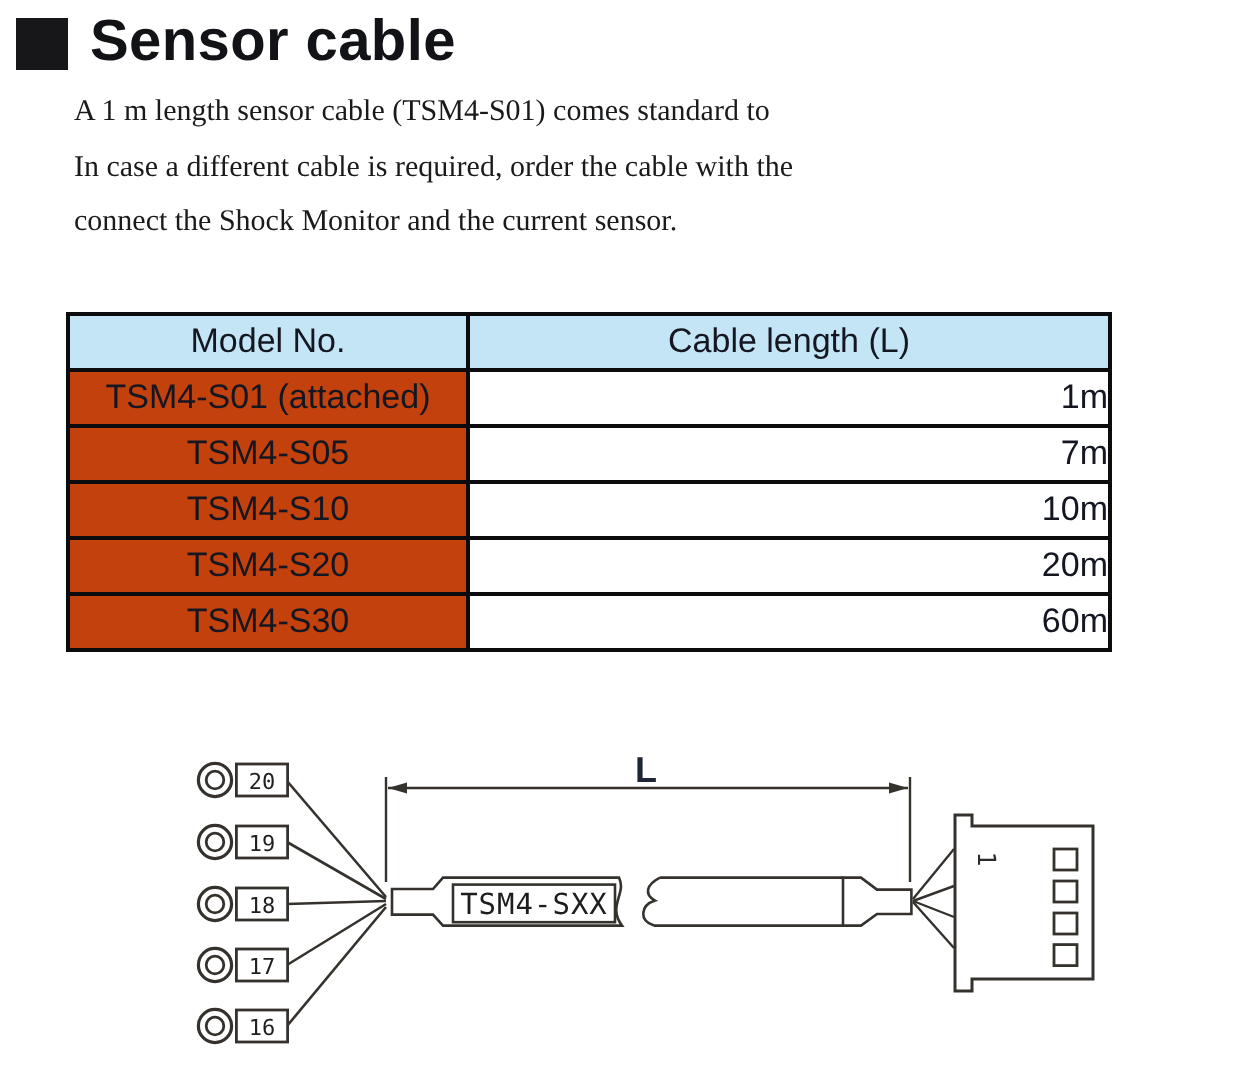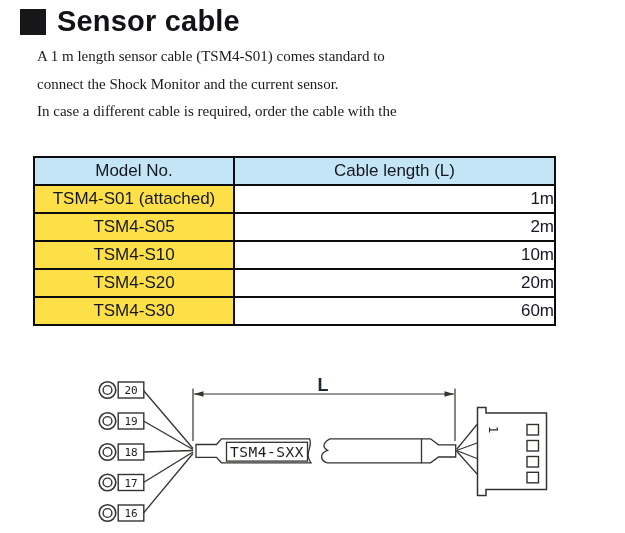"Sensor cable" .heading { left: 20px -> 8px }
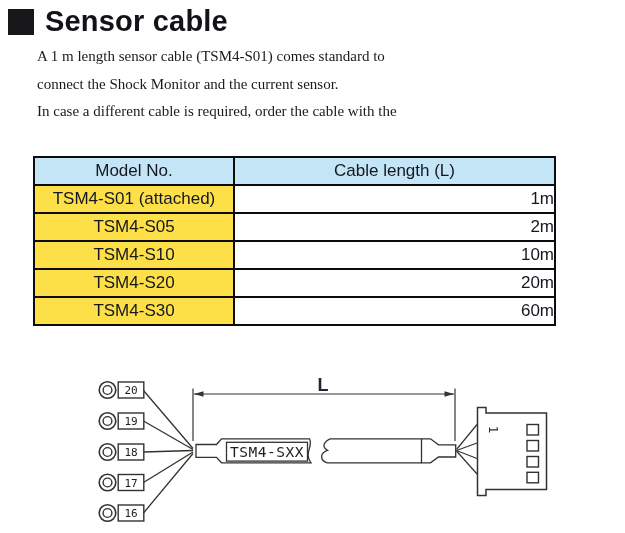"connect the Shock Monitor and" div { order: before "In case a different cable" -> after "In case a different cable" }
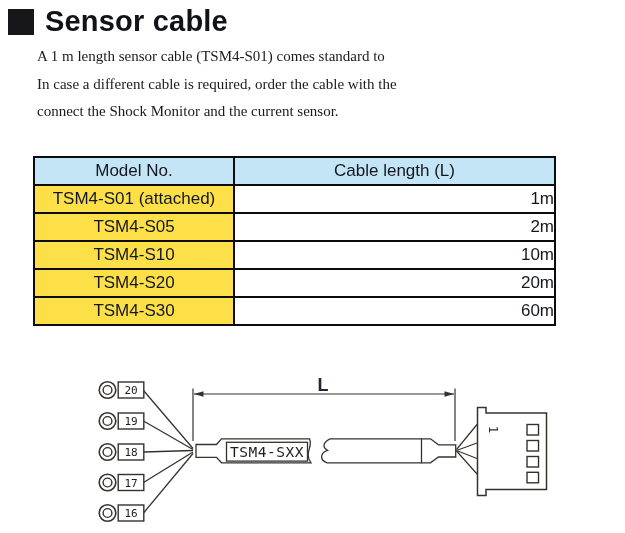"TSM4-S01 (attached)" table.cable td.model { background: #fde047 -> #c2410c }
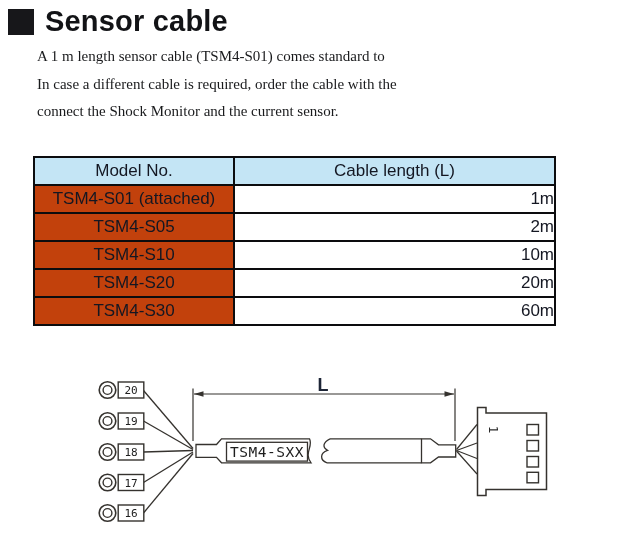"2m" td.len { text: 2m -> 7m }
